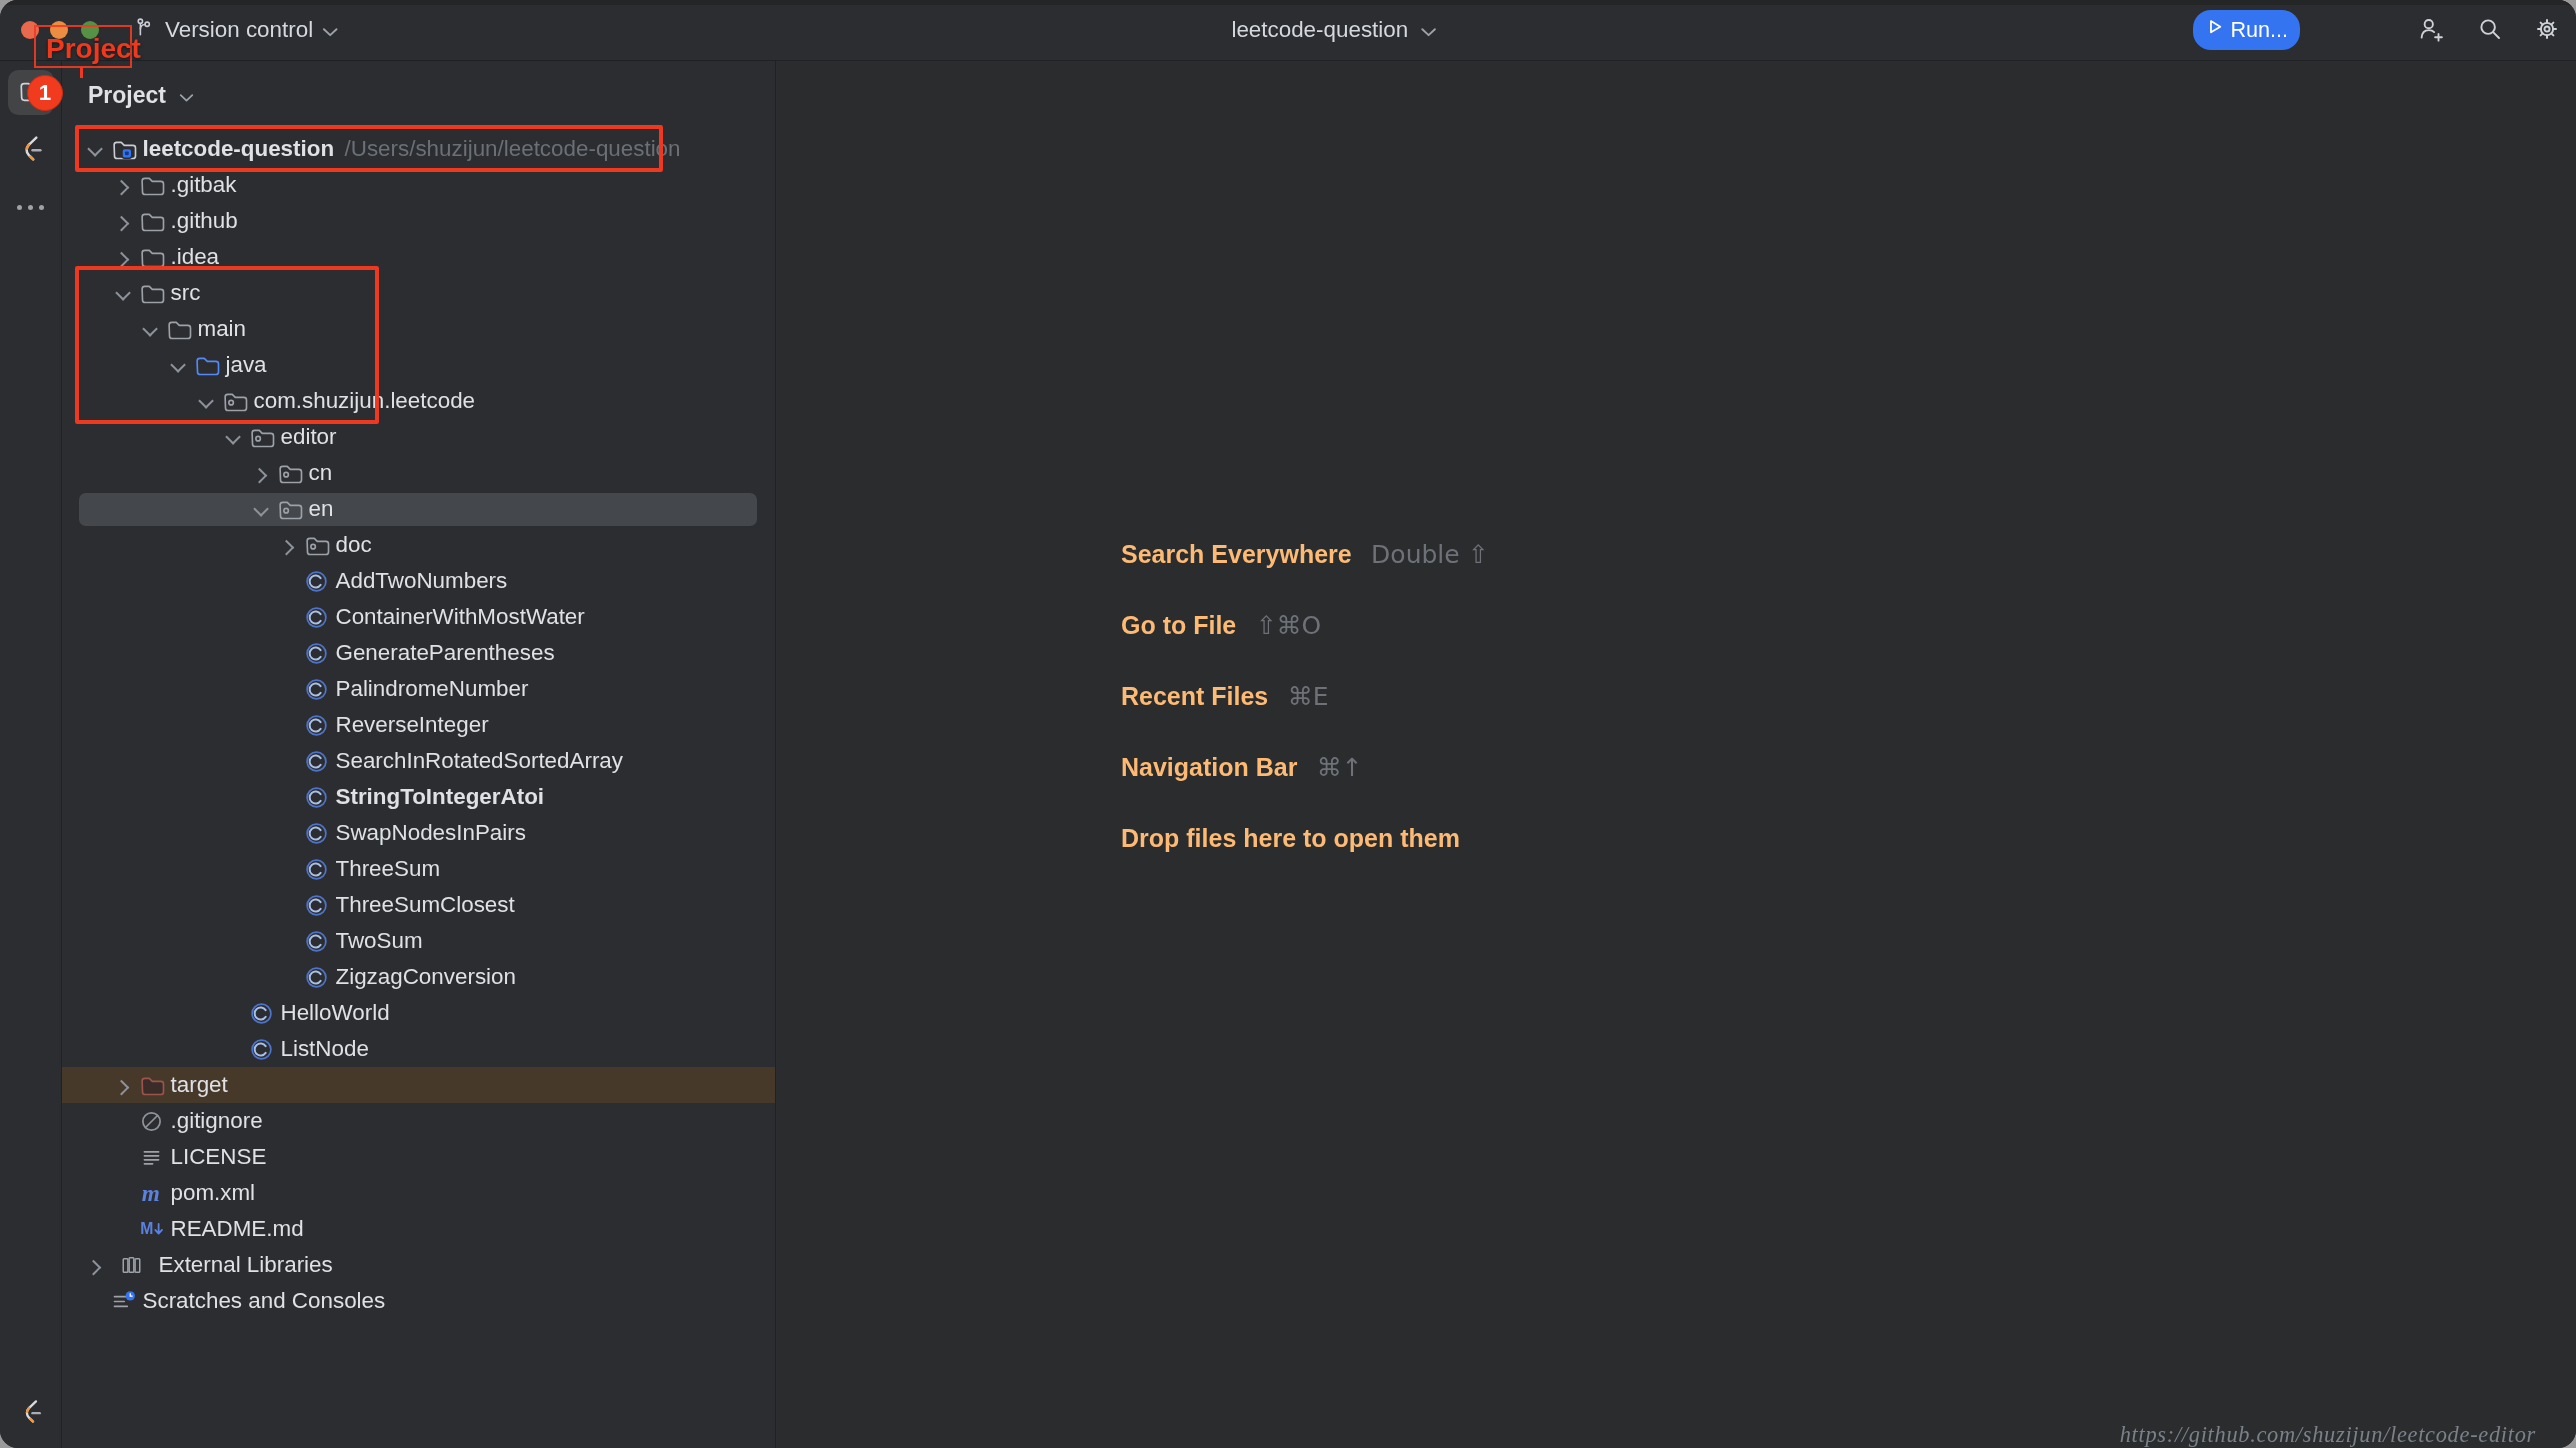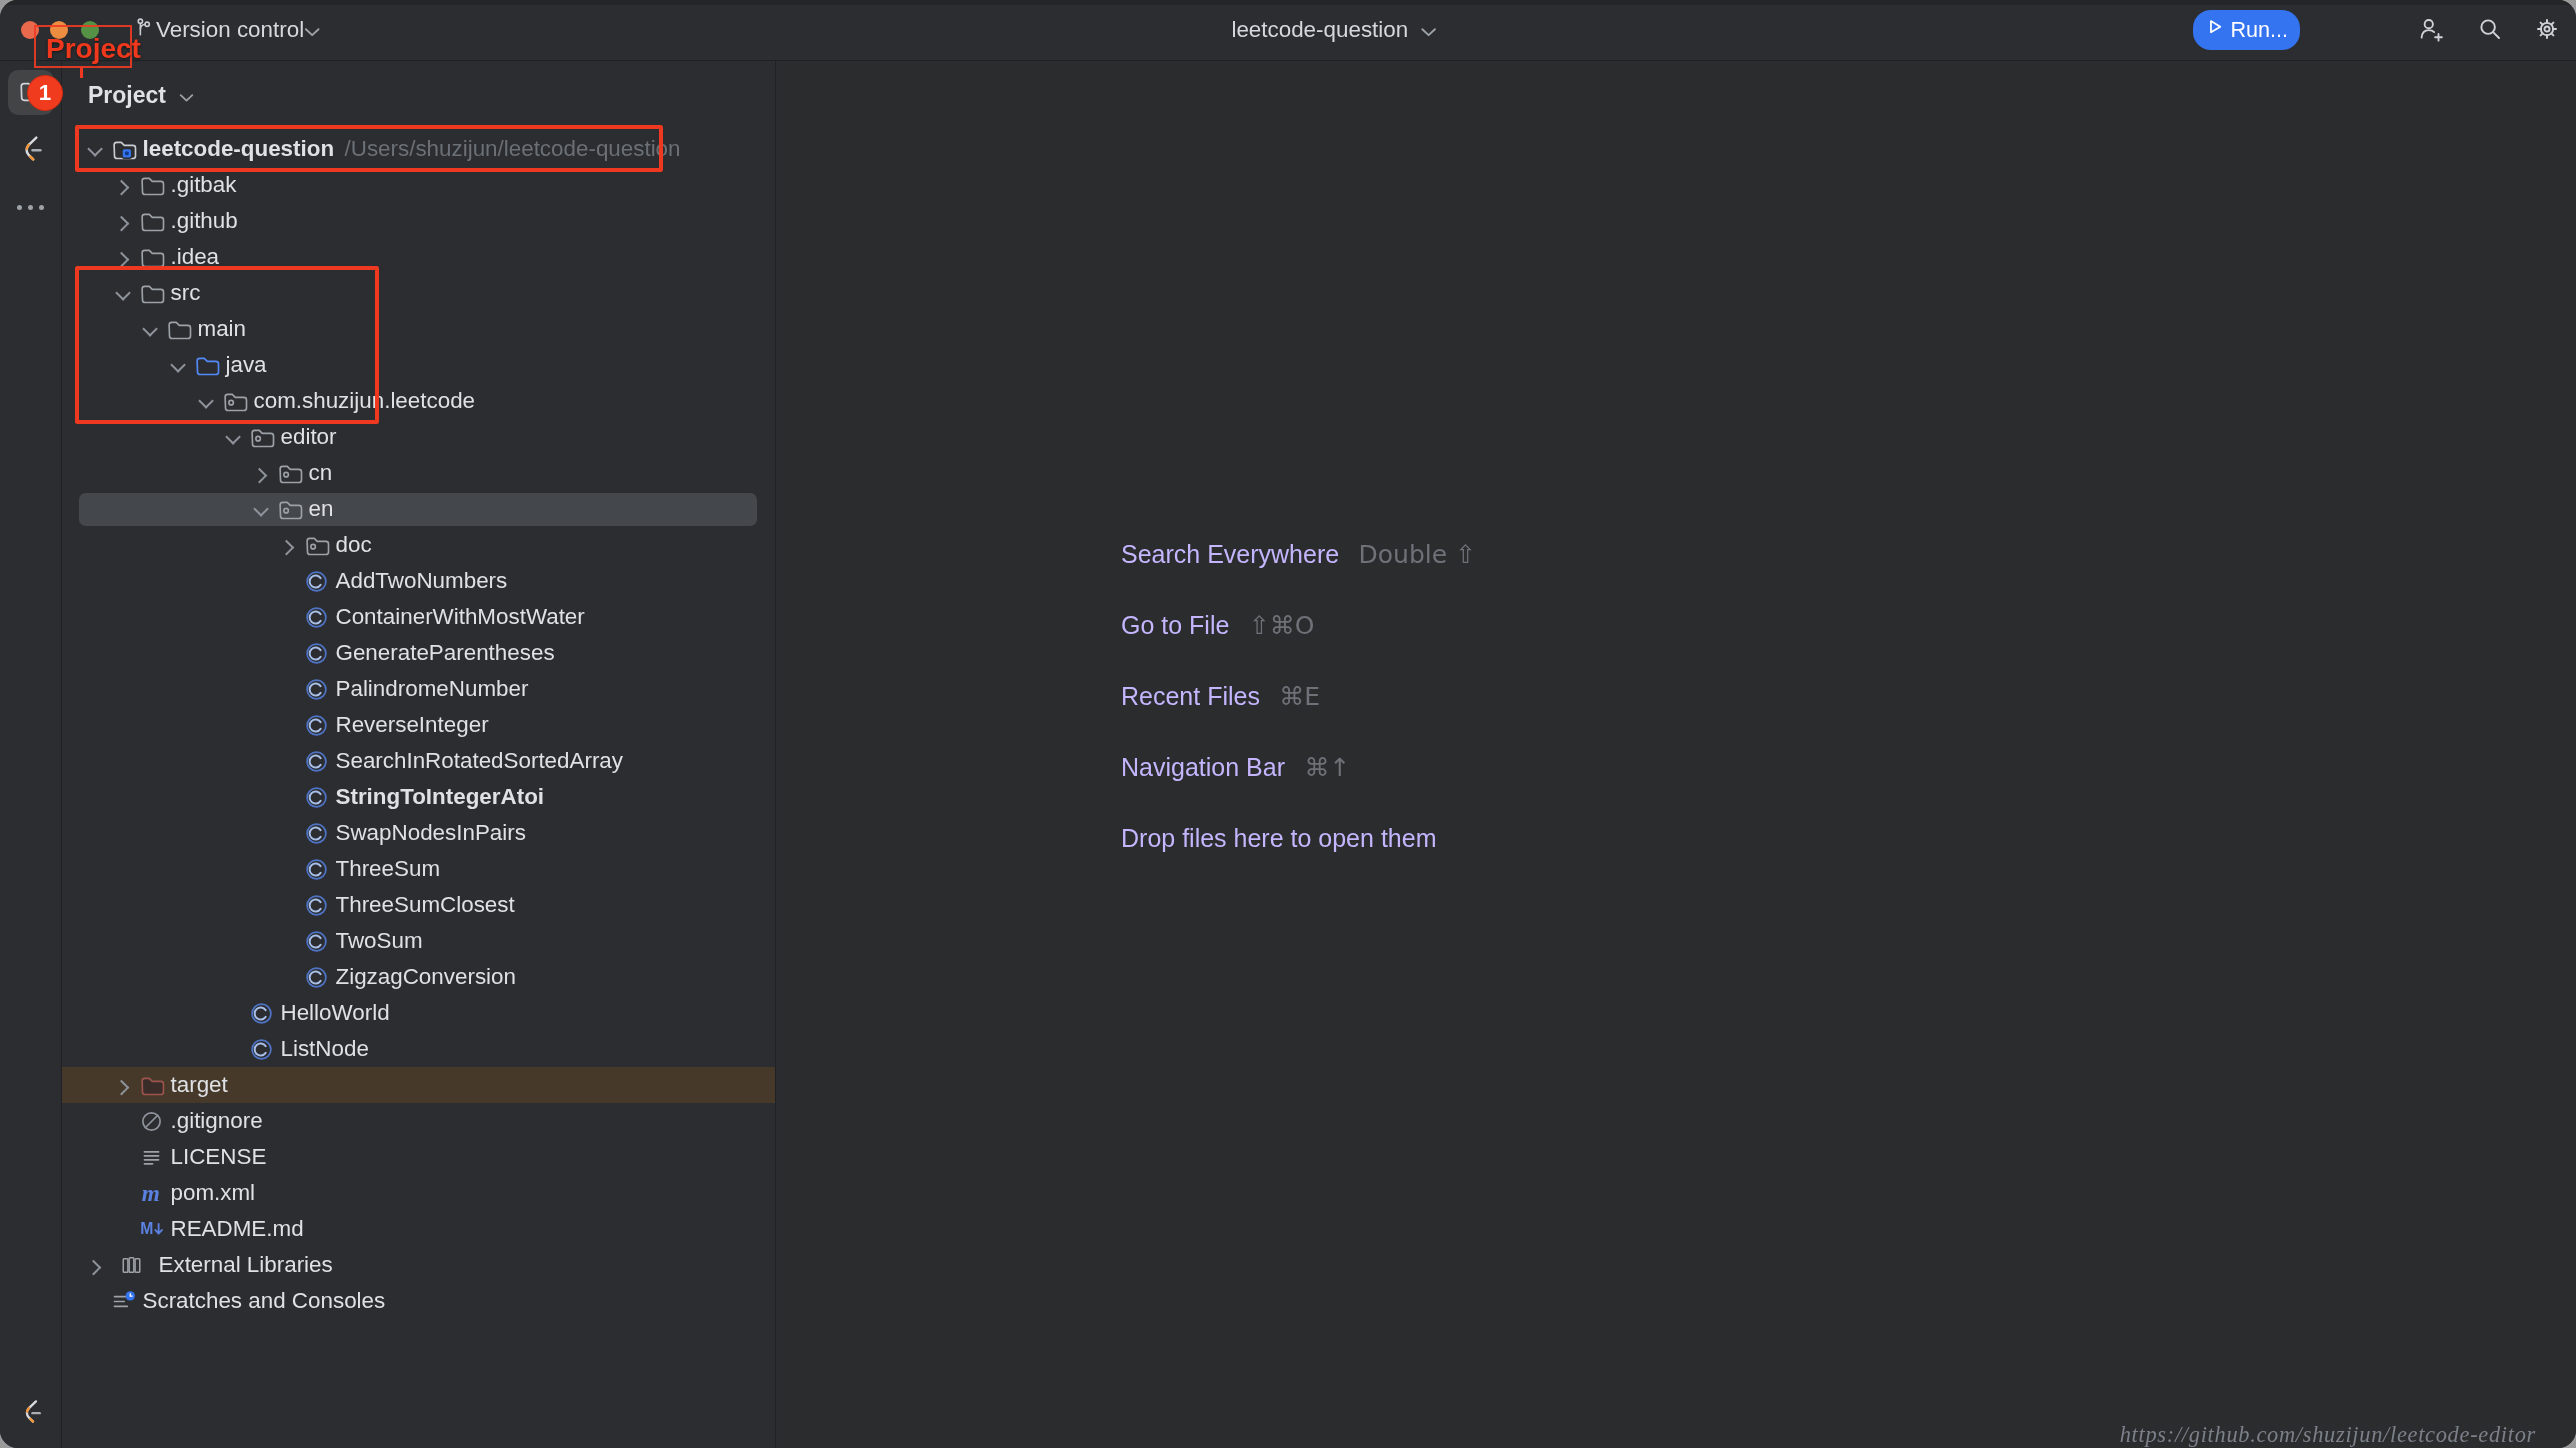"Version control" .vcs { gap: none -> 9px }
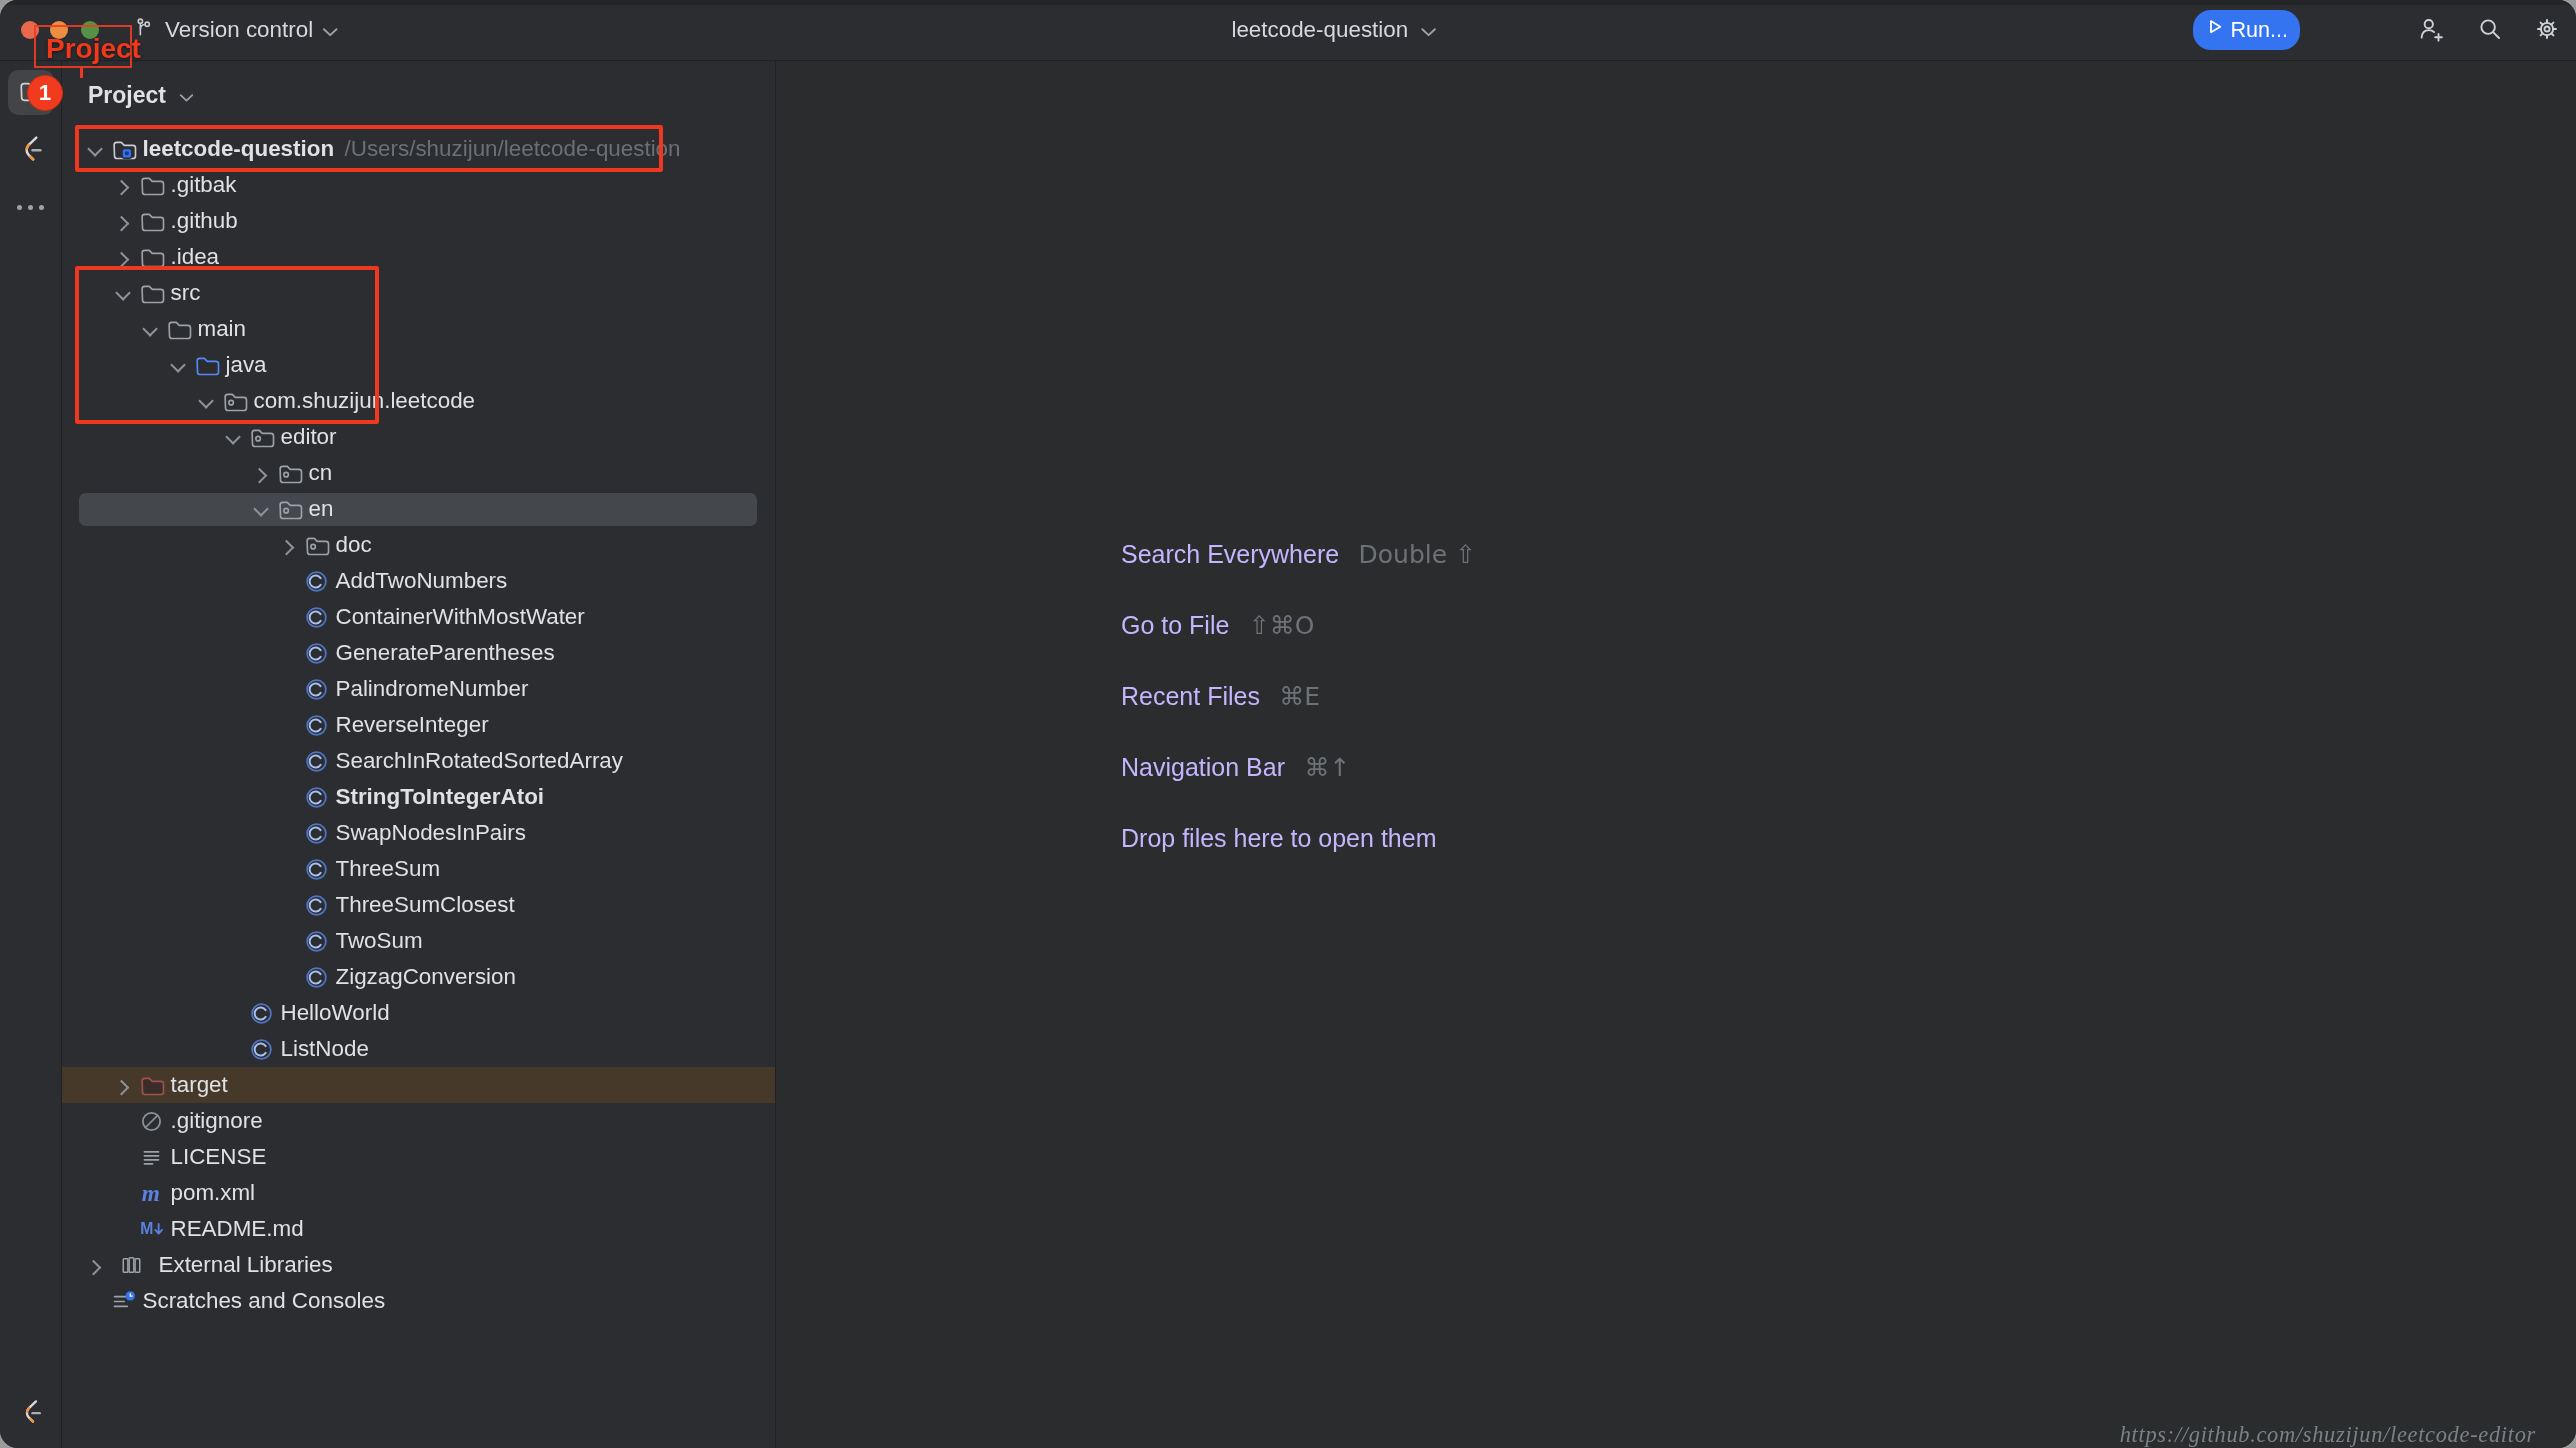"Search Everywhere" .es-label { color: #c4b5fd -> #fdba74; font-weight: none -> bold }
